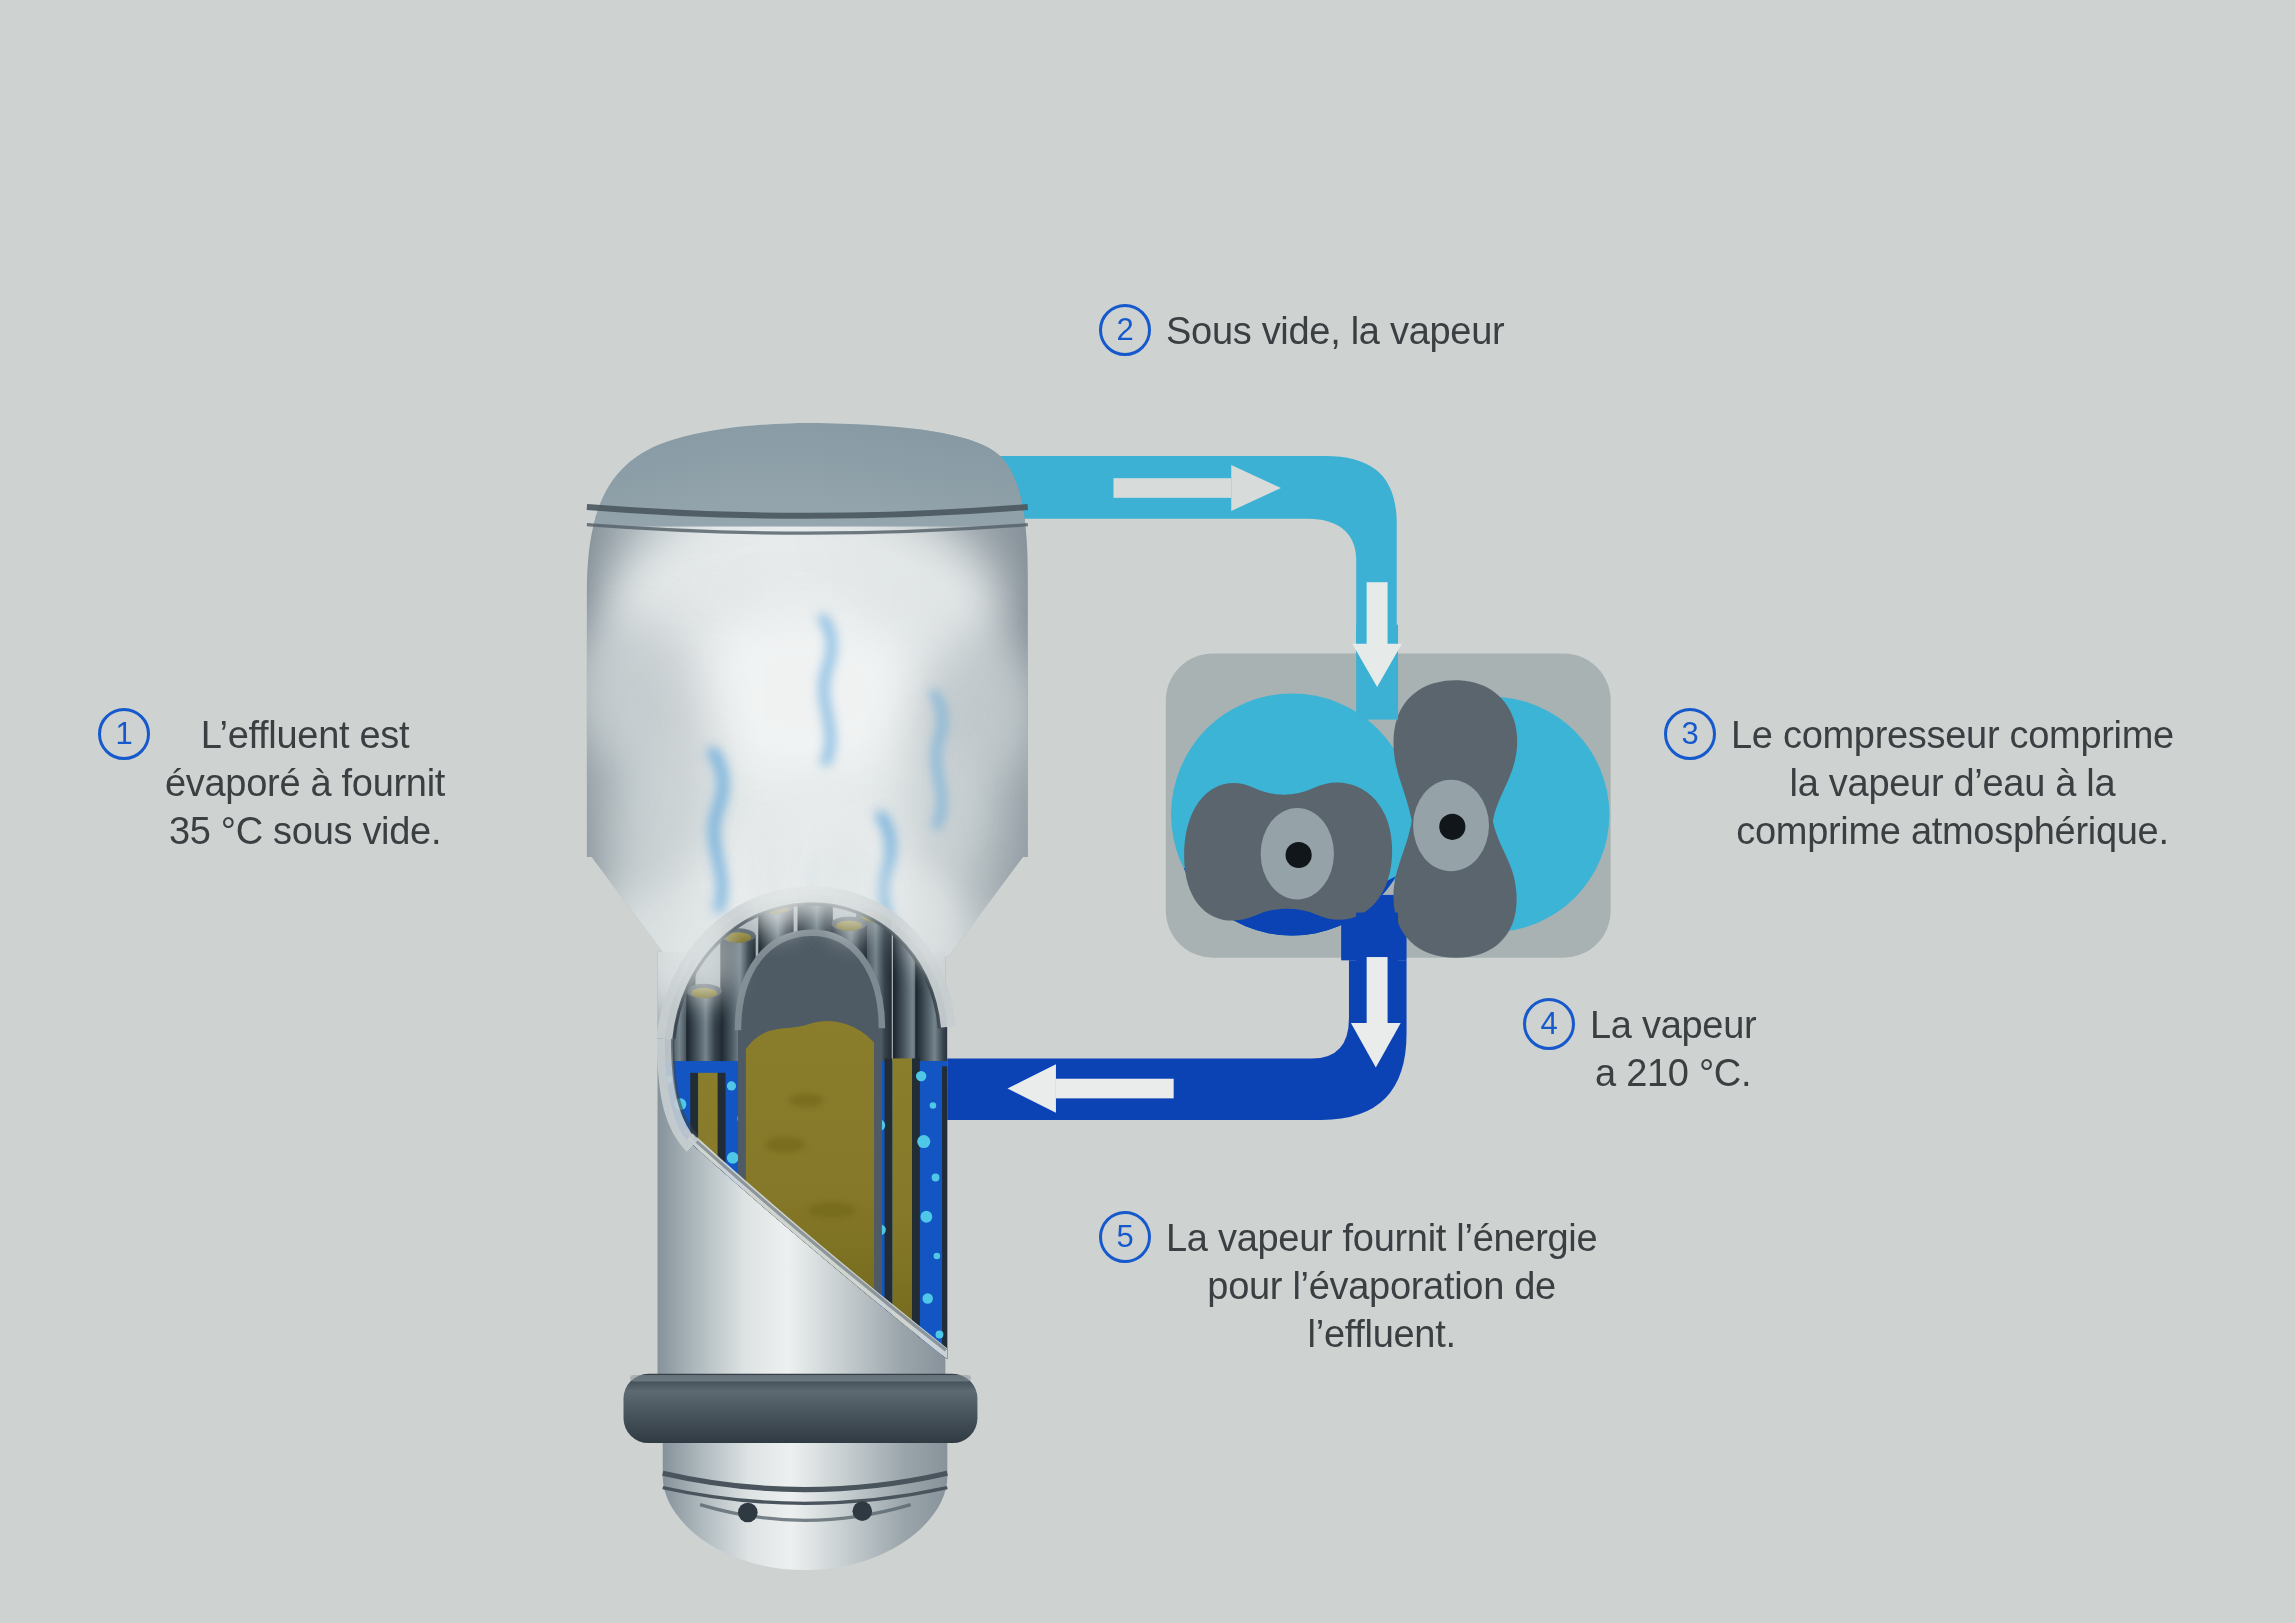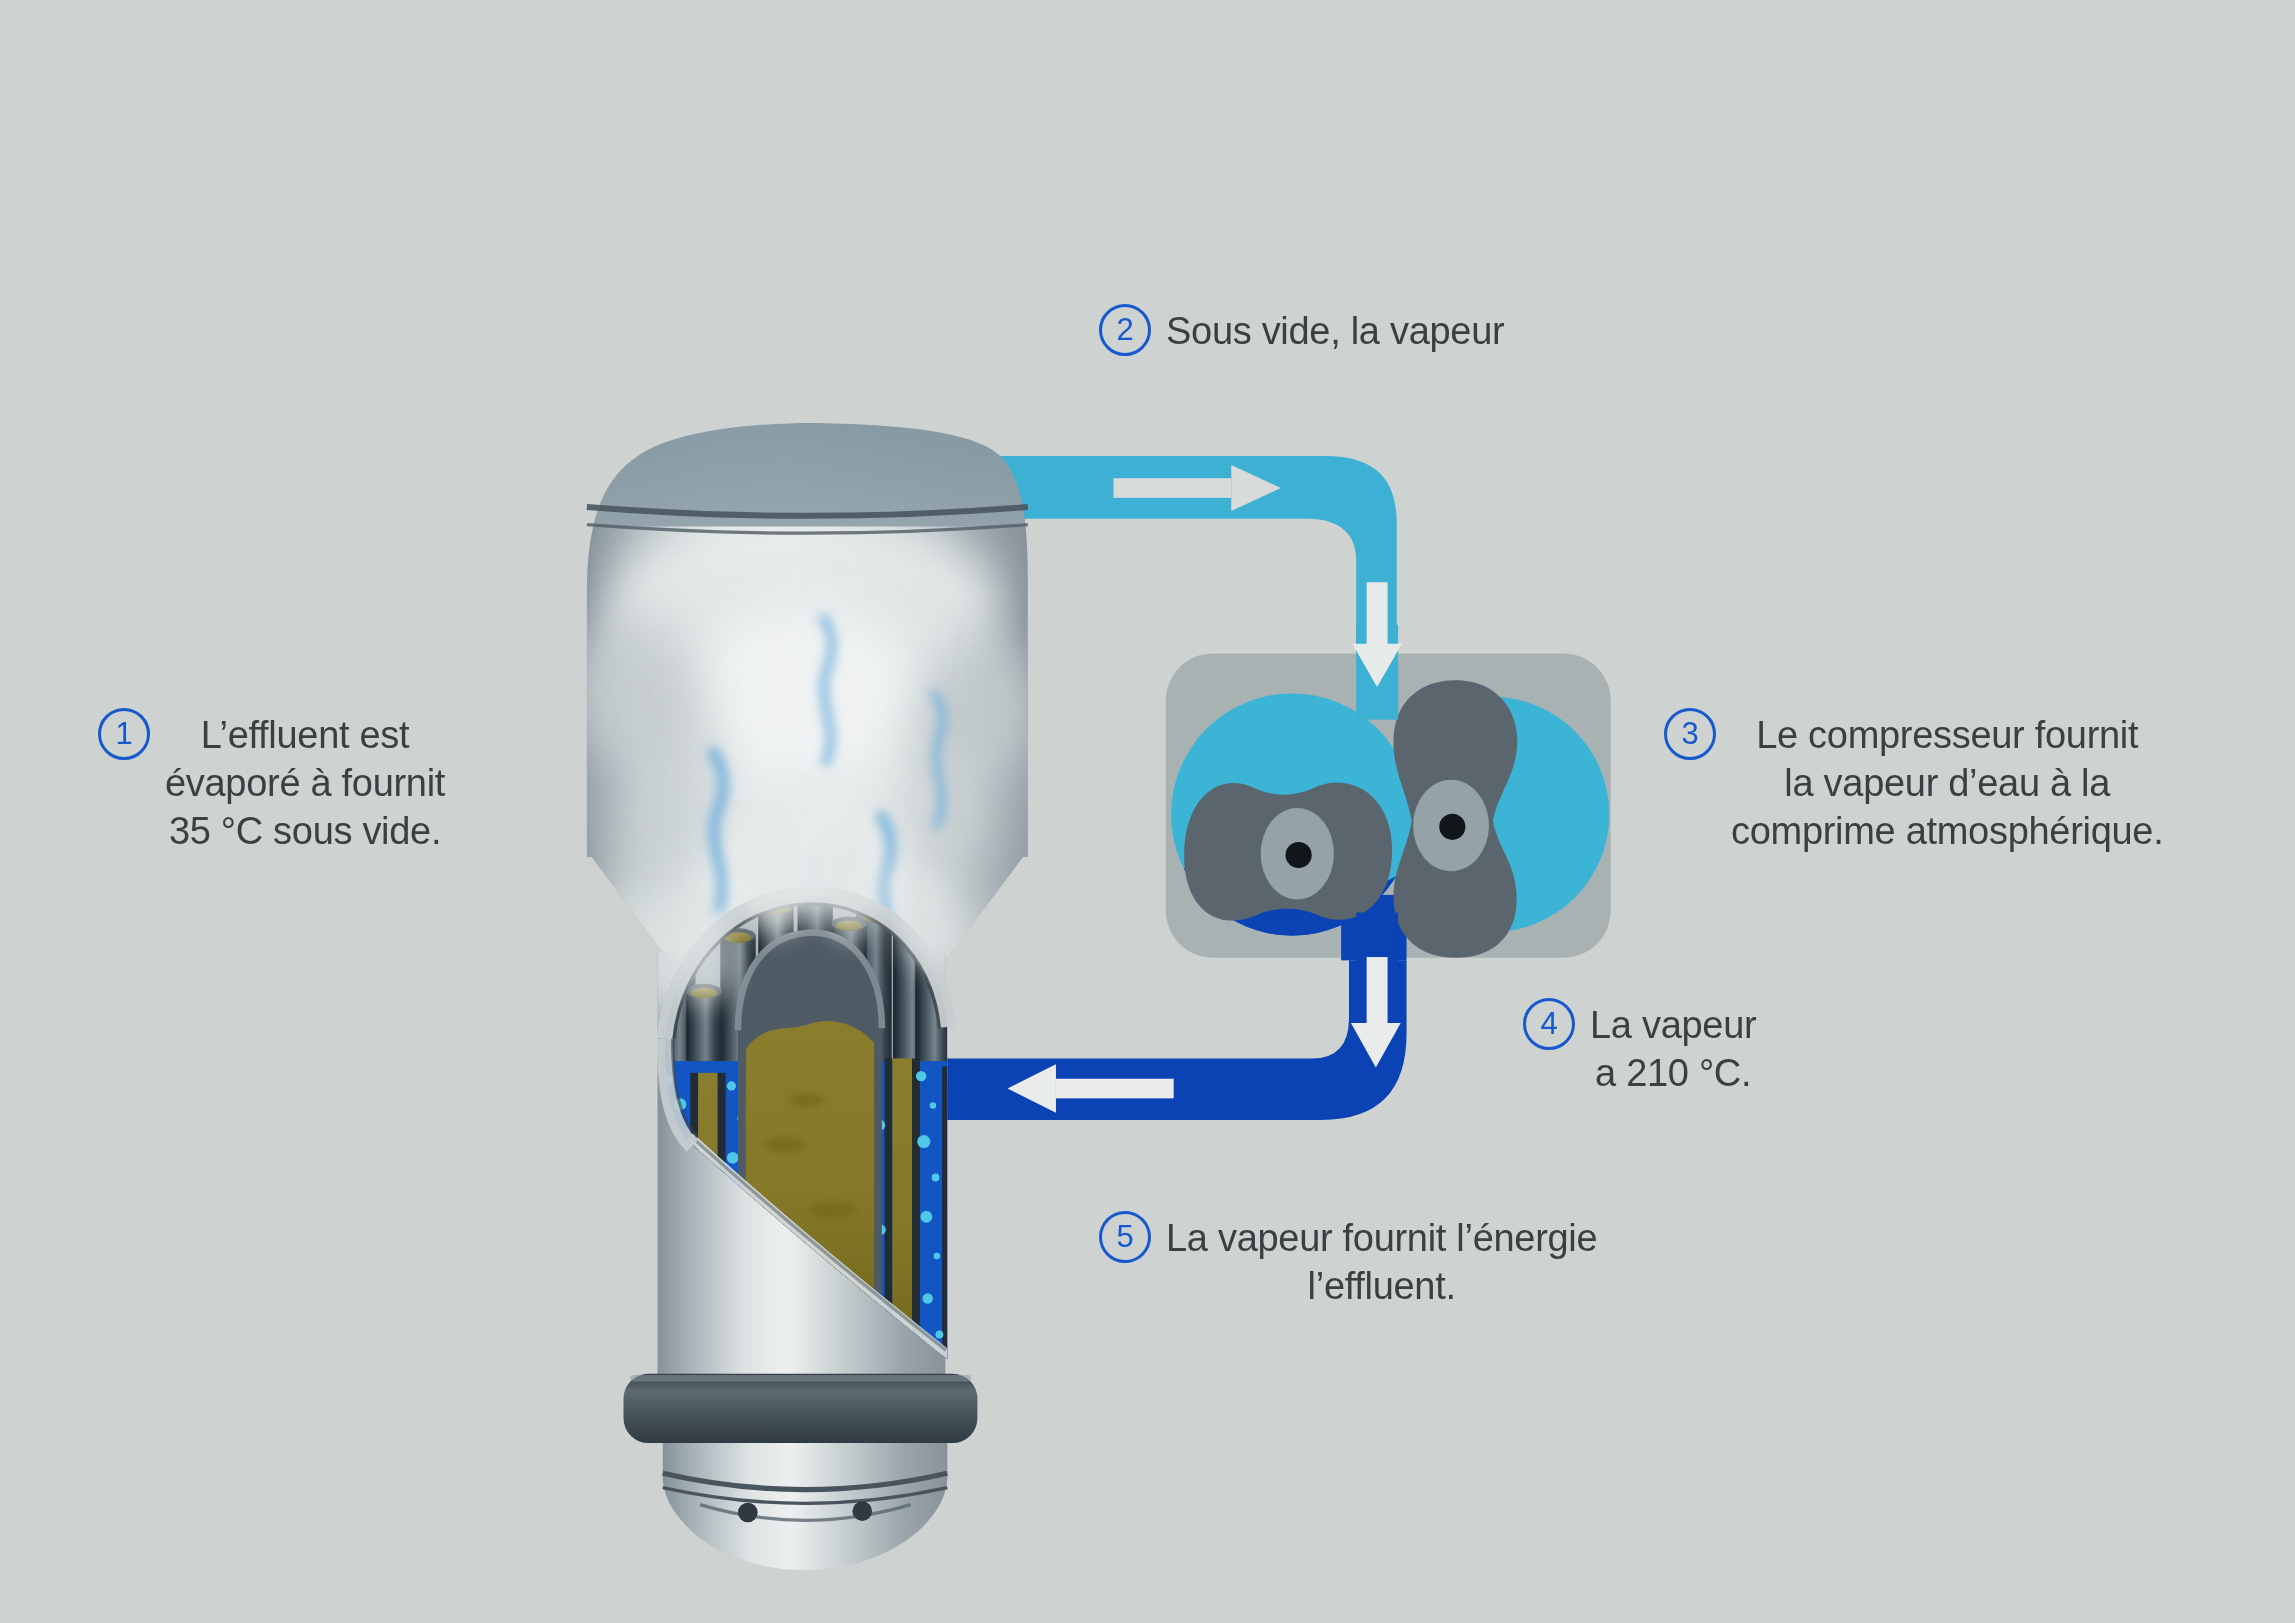"Le compresseur fournit" span.line { text: fournit -> comprime }
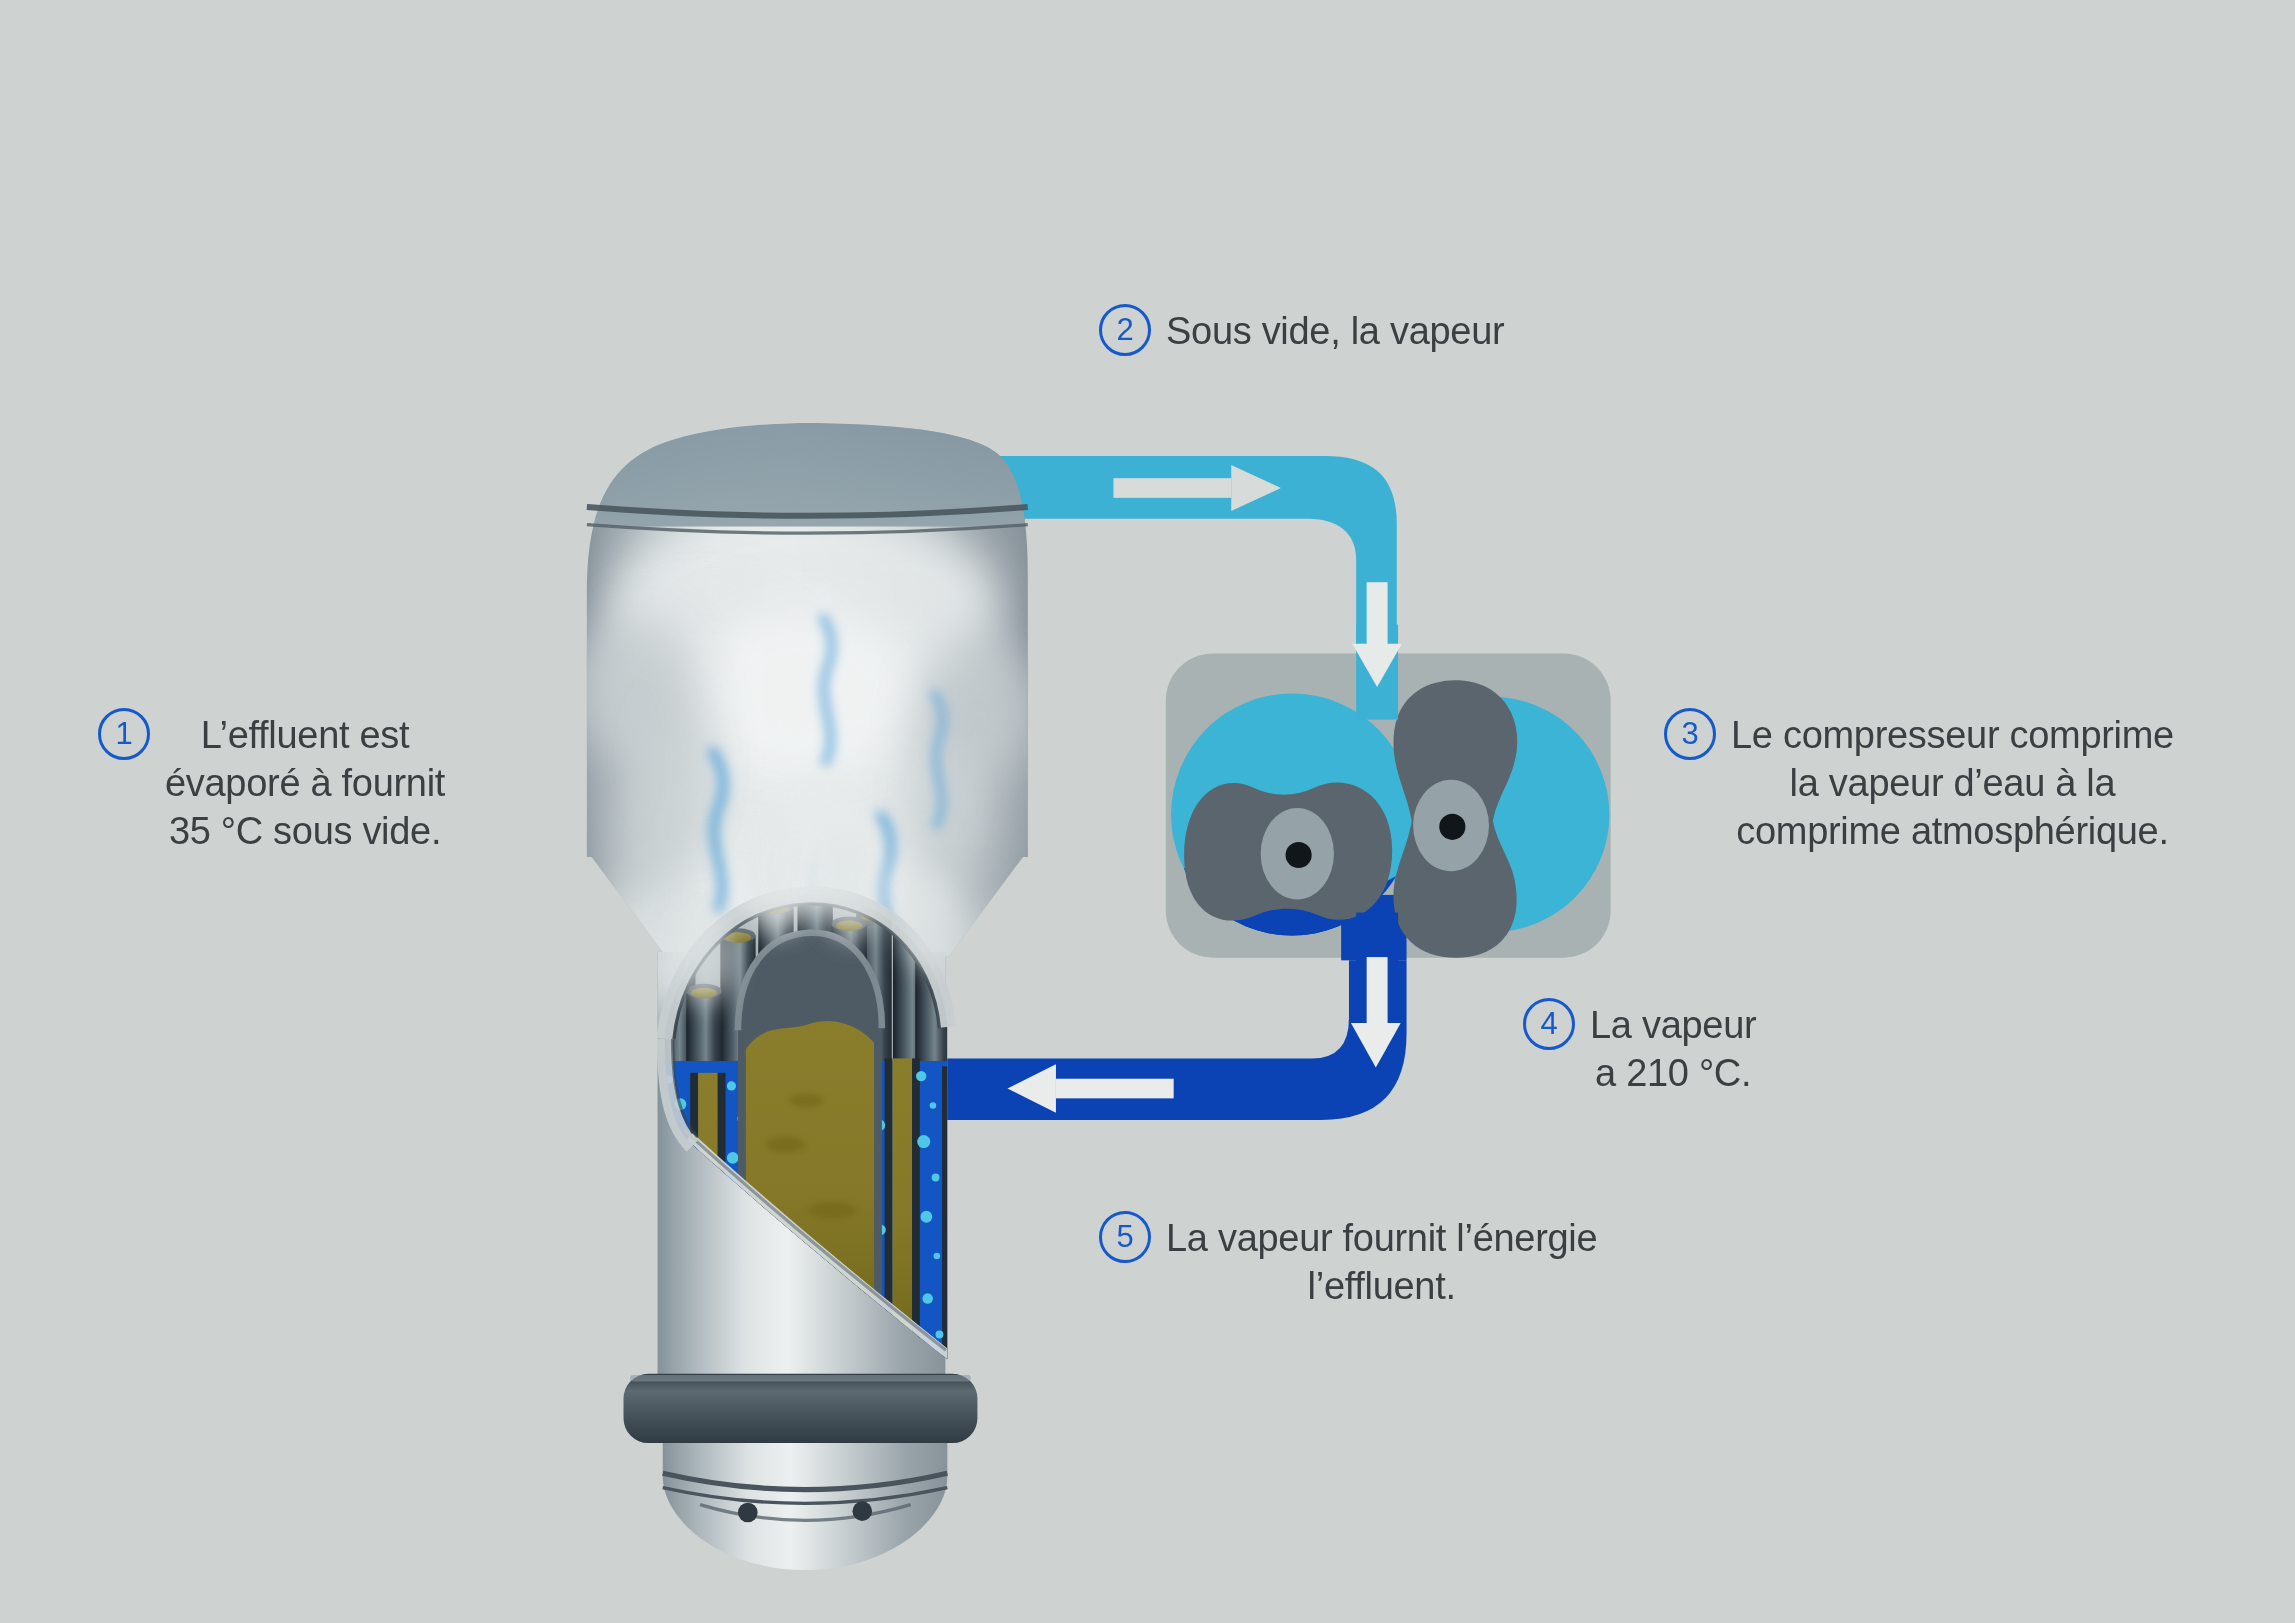"pour l’évaporation de" span.line { html: none -> <span>pour l’évaporation de</span> }
